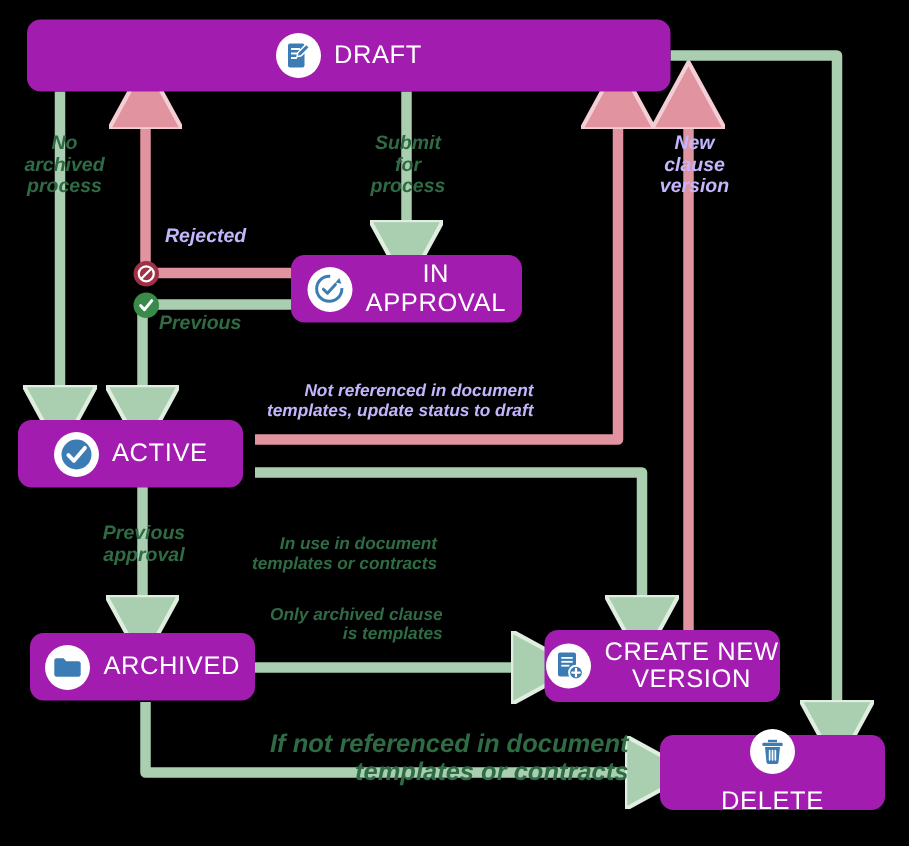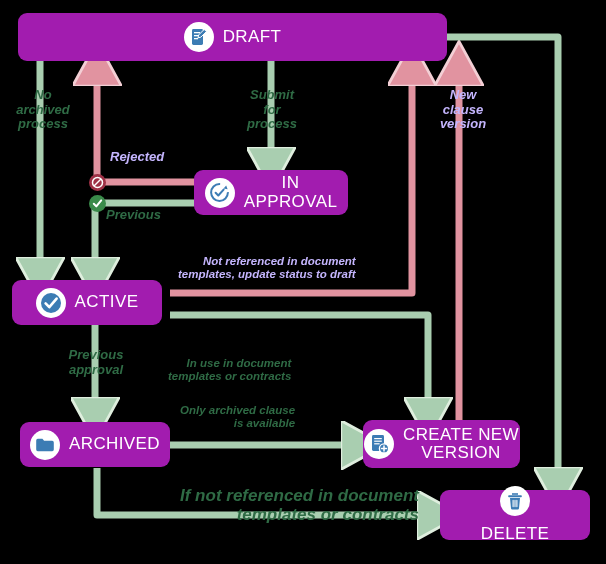"Only archived clause" div.elabel { text: available -> templates }
